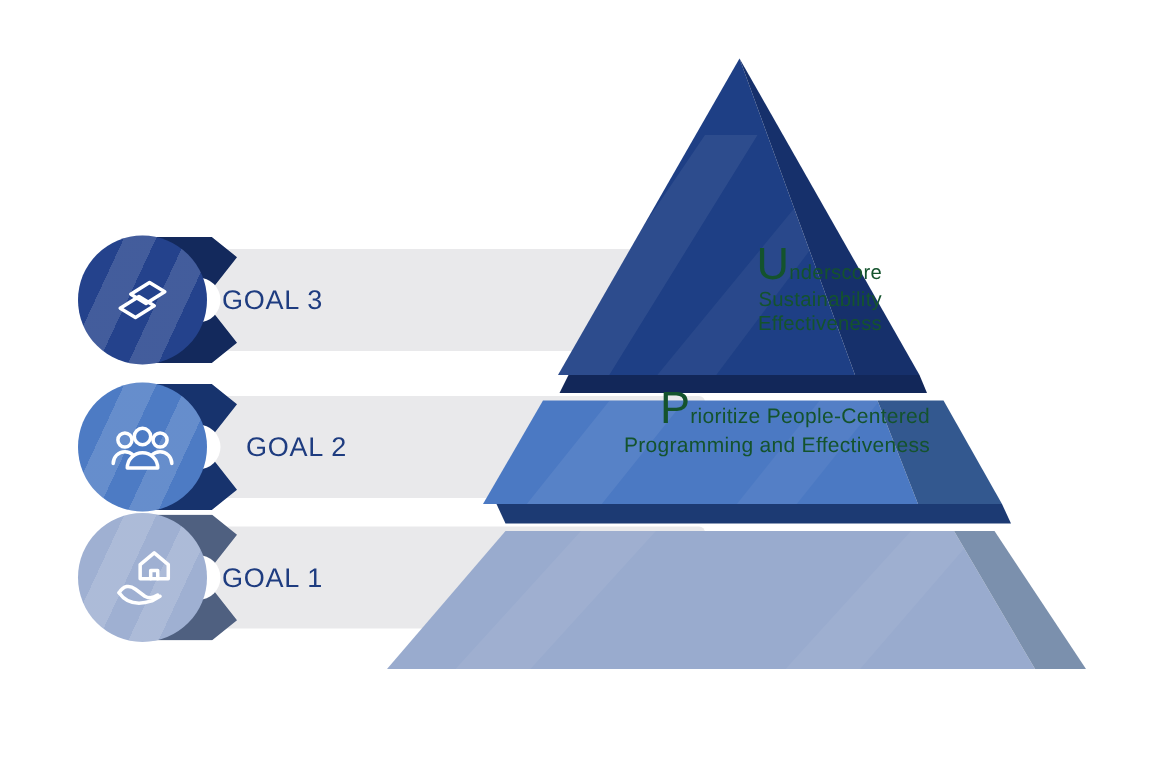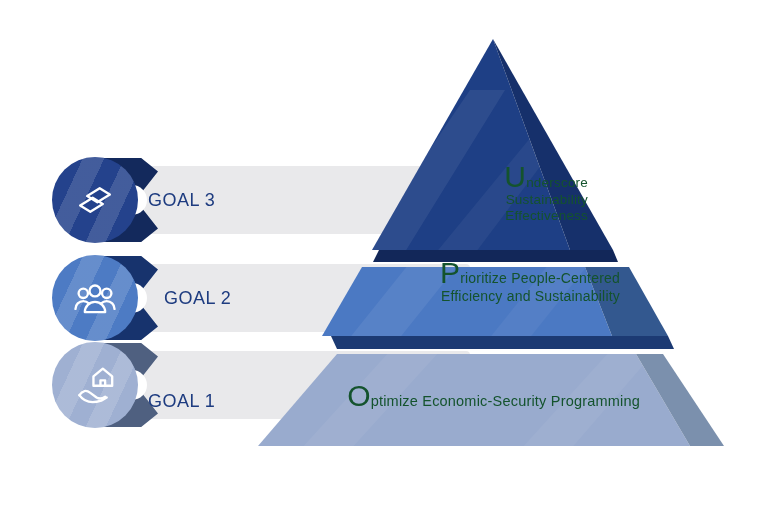"Efficiency and Sustainability" div { text: Efficiency and Sustainability -> Programming and Effectiveness }
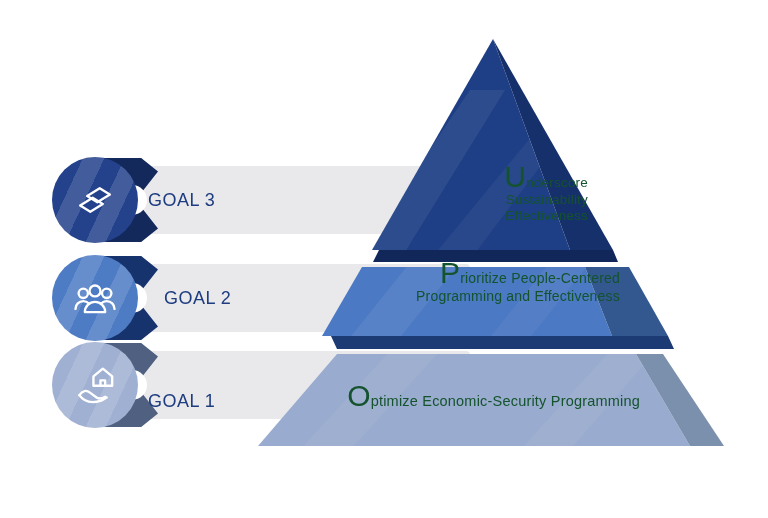"GOAL 1" div.goal-label { top: 367px -> 351px }
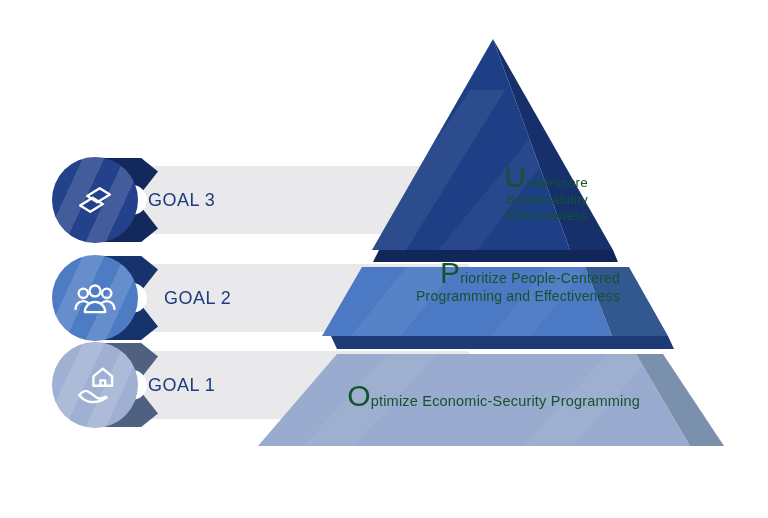"Optimize Economic-Security Programming" div.tier-text { html: <div> <div><span>O</span><span>ptimize Economic-Security Programming</span></div> </div> -> none }
